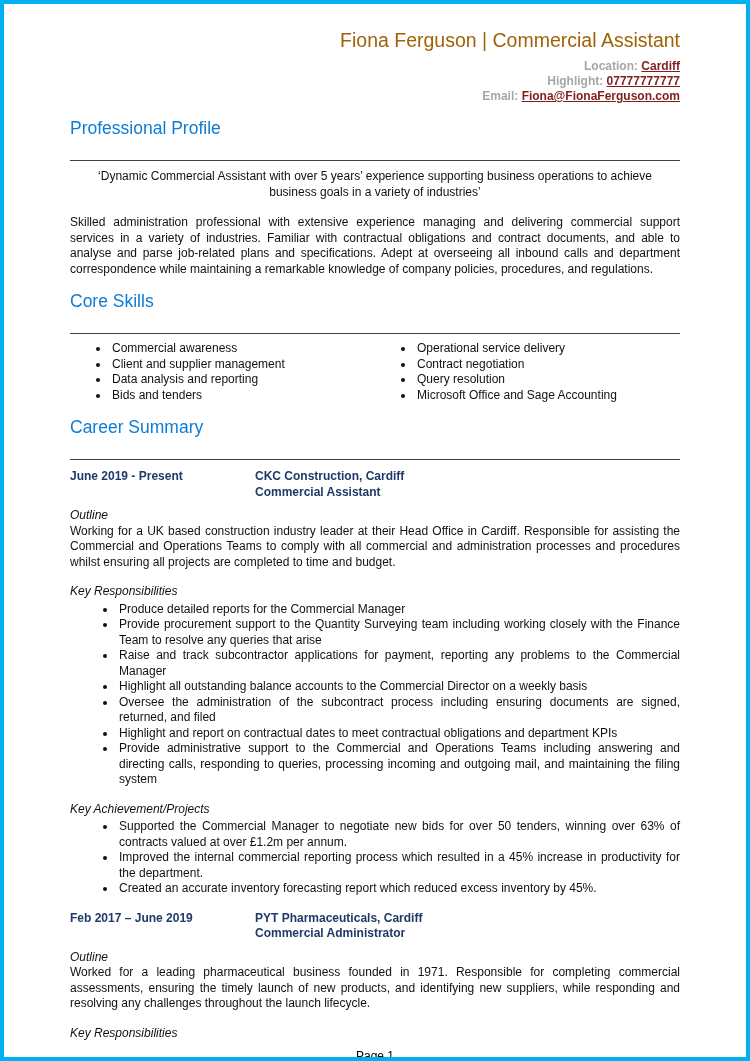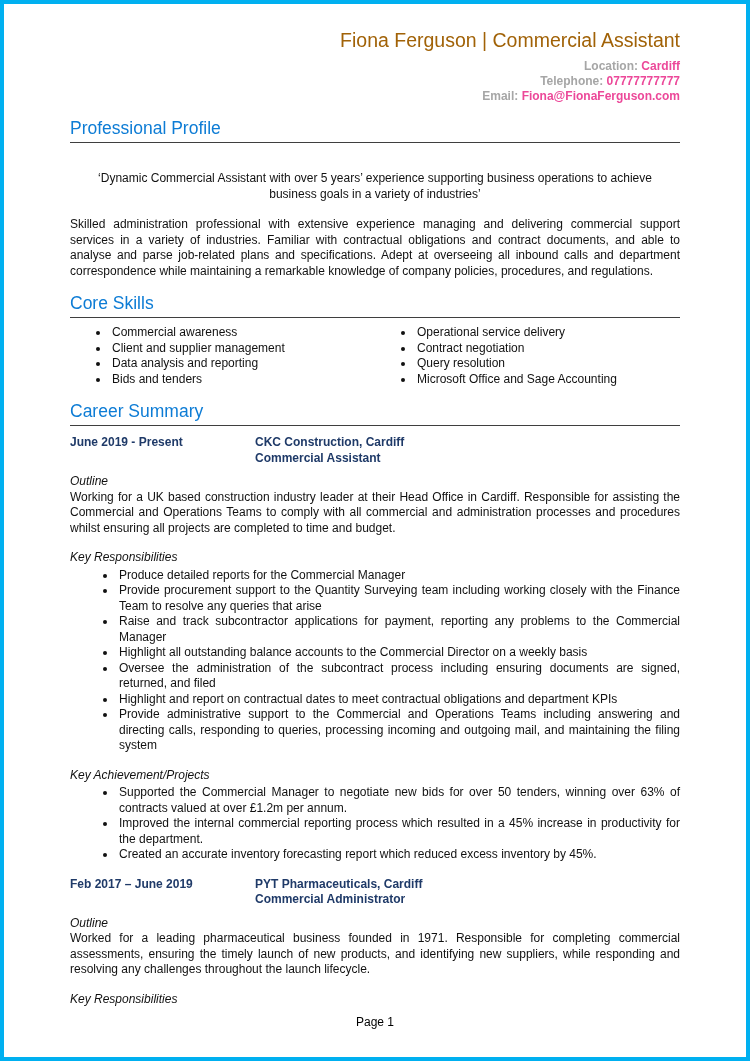"Cardiff" .contact-value { color: #ec4899 -> #7f1d1d; text-decoration: none -> underline }
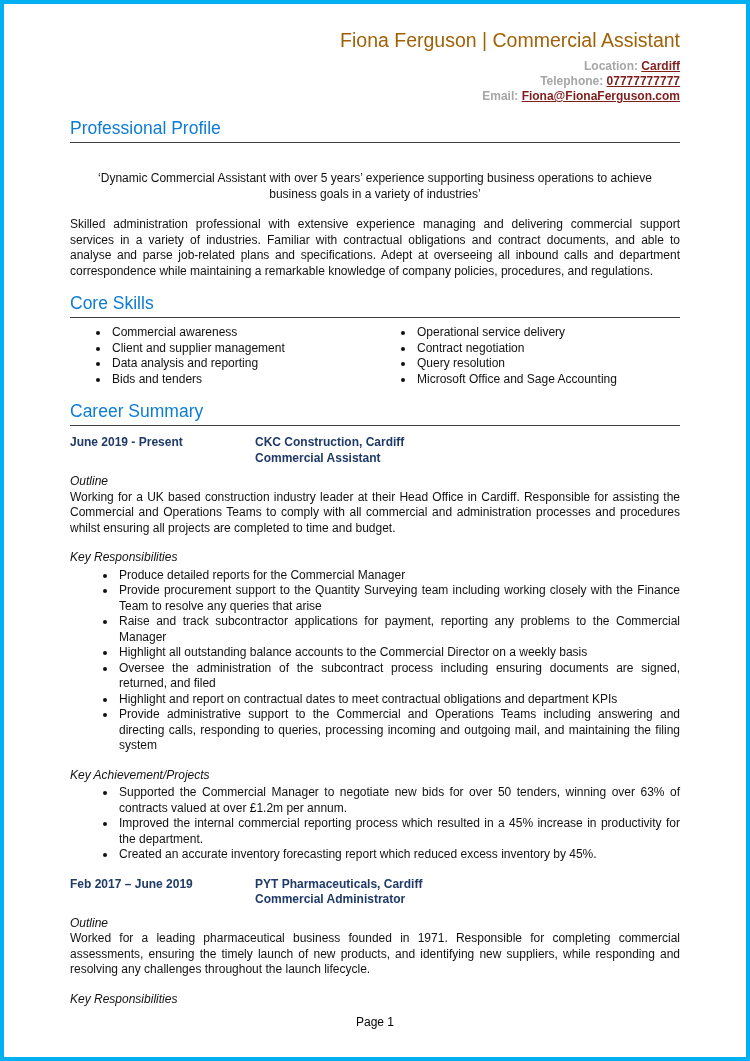"Telephone:" span.contact-label { text: Telephone -> Highlight }
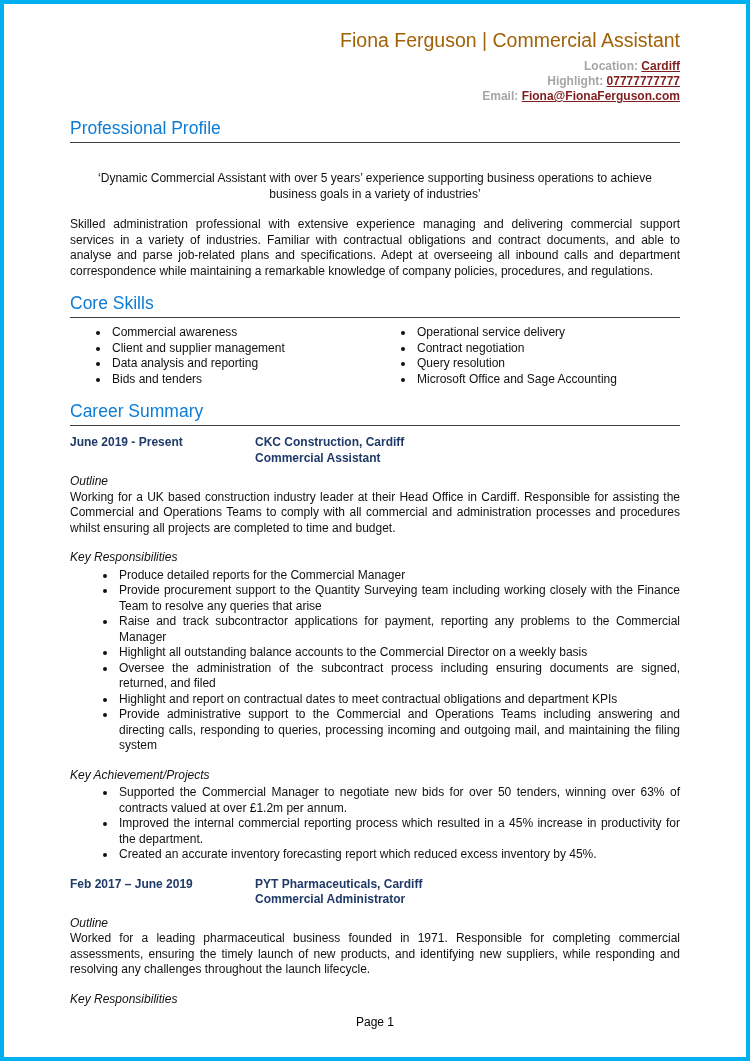"Professional Profile" .section-heading { padding-bottom: 2px -> 20px }
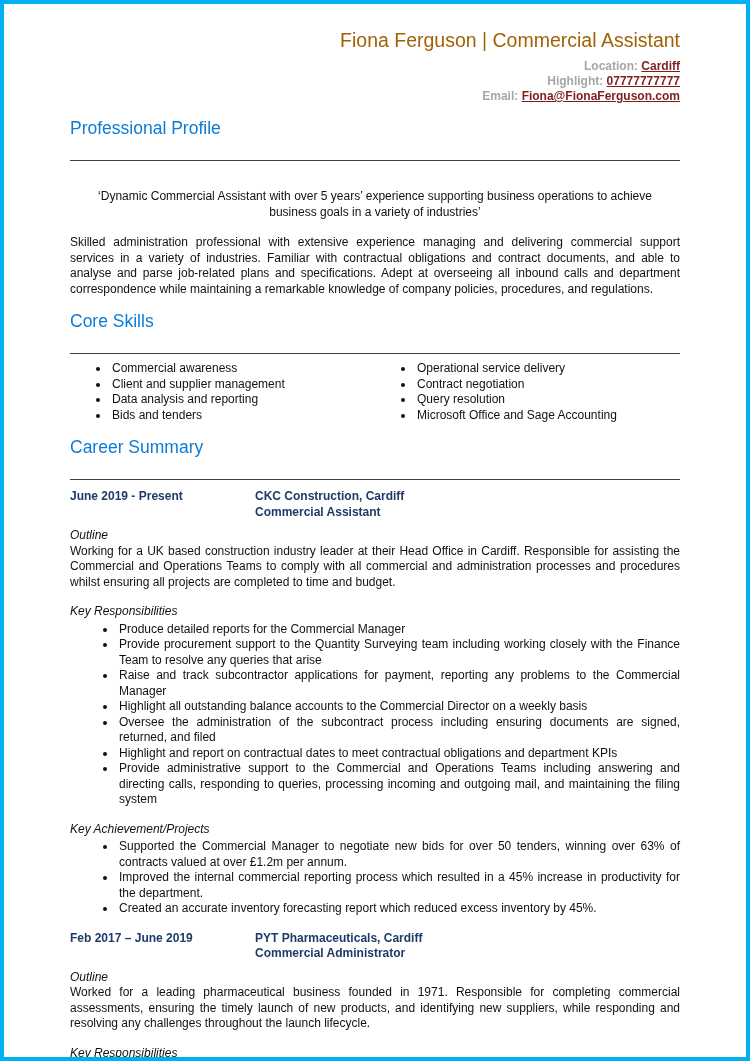"‘Dynamic Commercial Assistant with over" .profile-quote { margin-top: 28px -> 8px }
